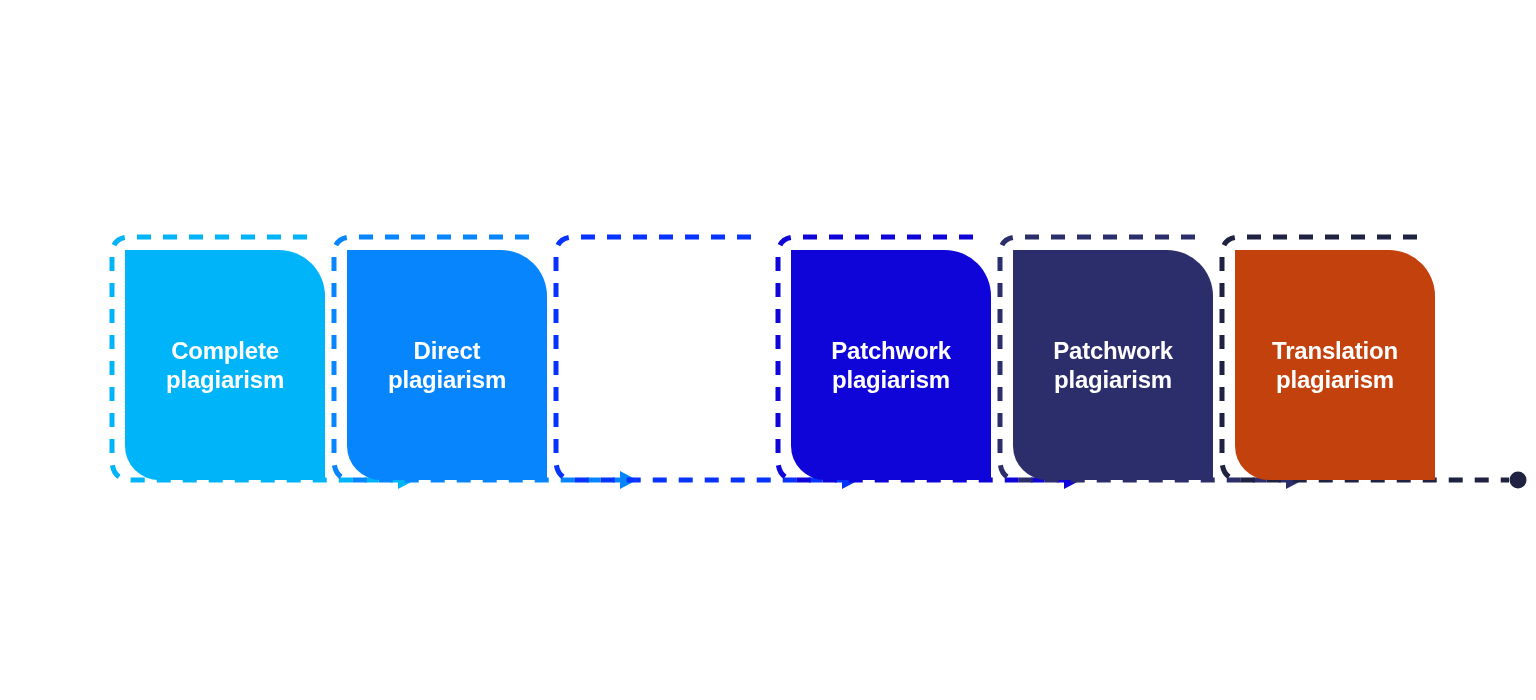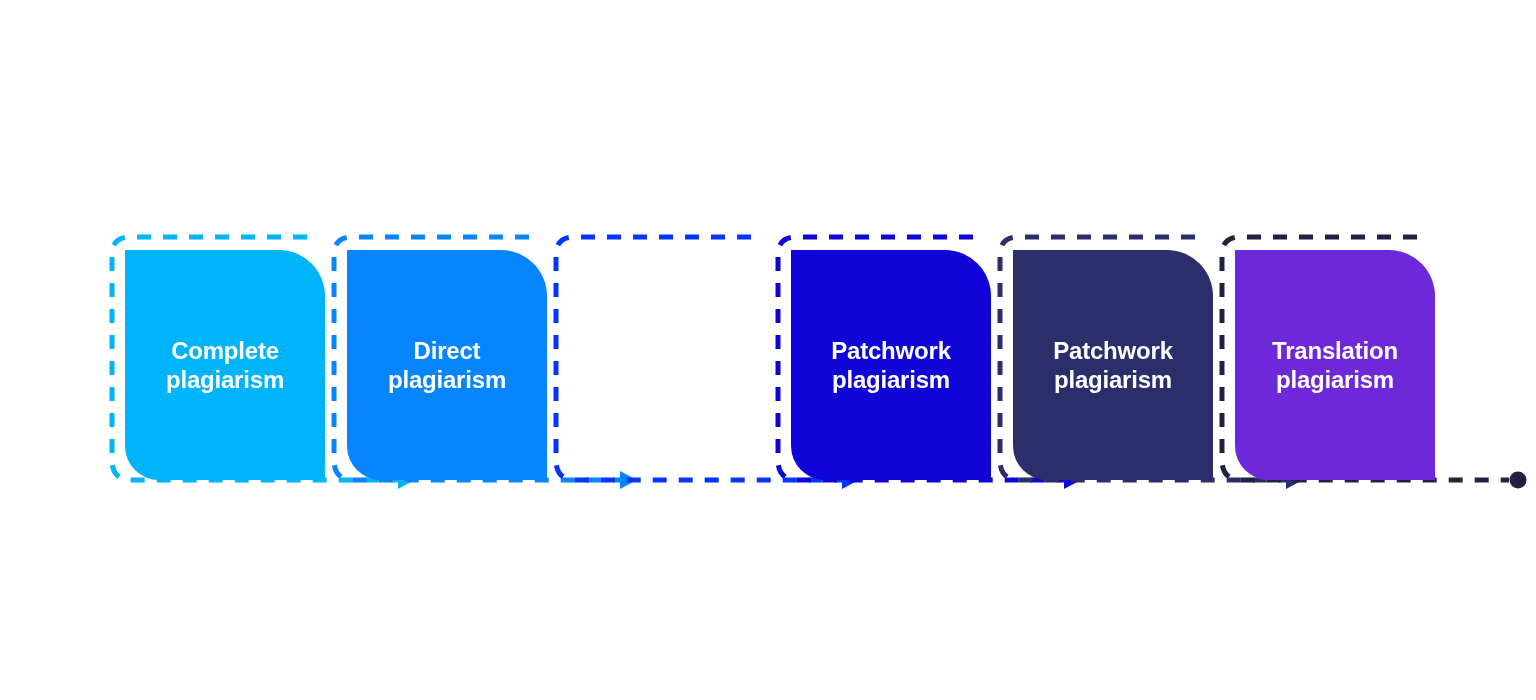"Translation" div.stage-card { background: #6d28d9 -> #c2410c }
